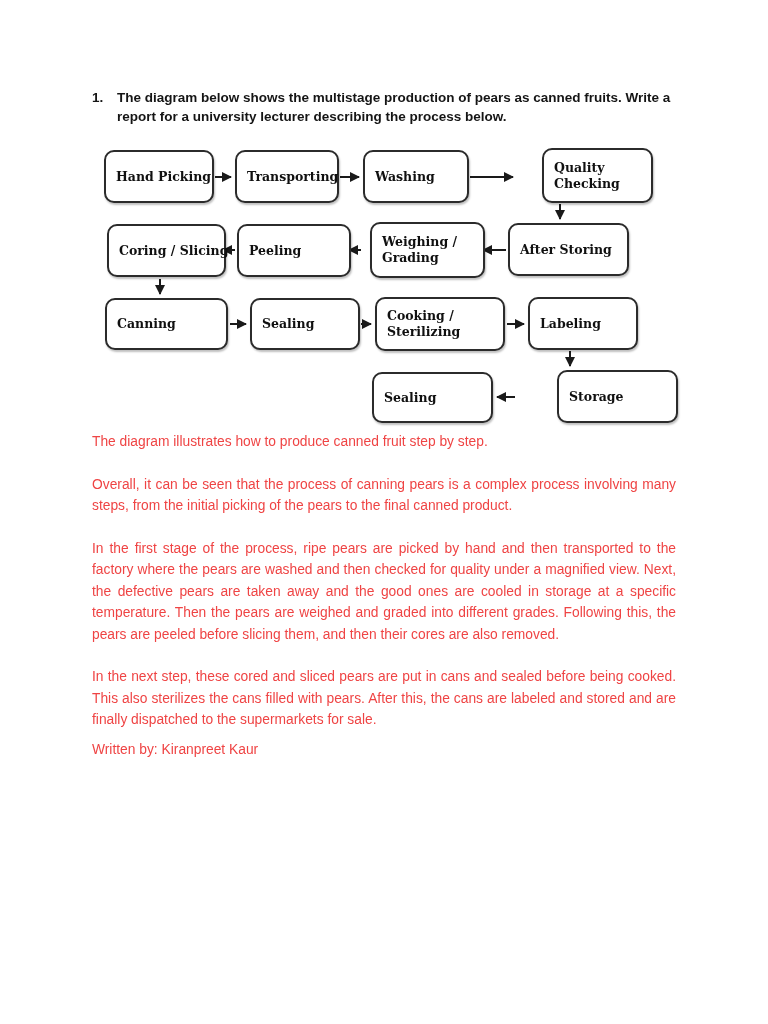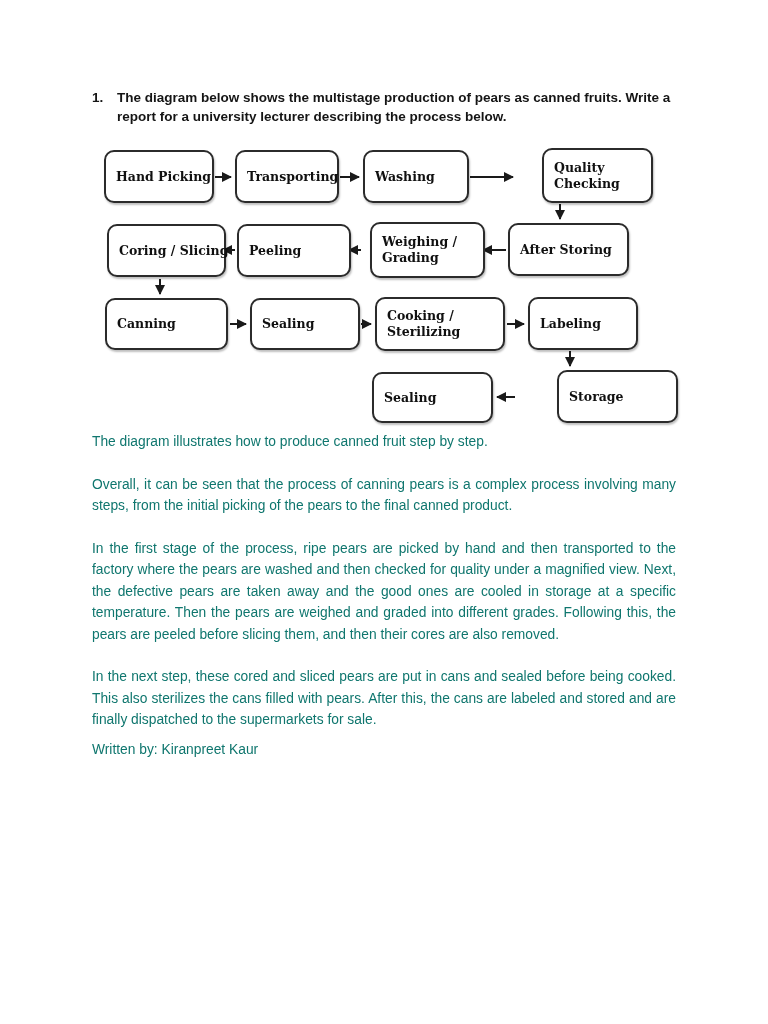"The diagram illustrates how to" .bodytext { color: #0f766e -> #ef4444 }
